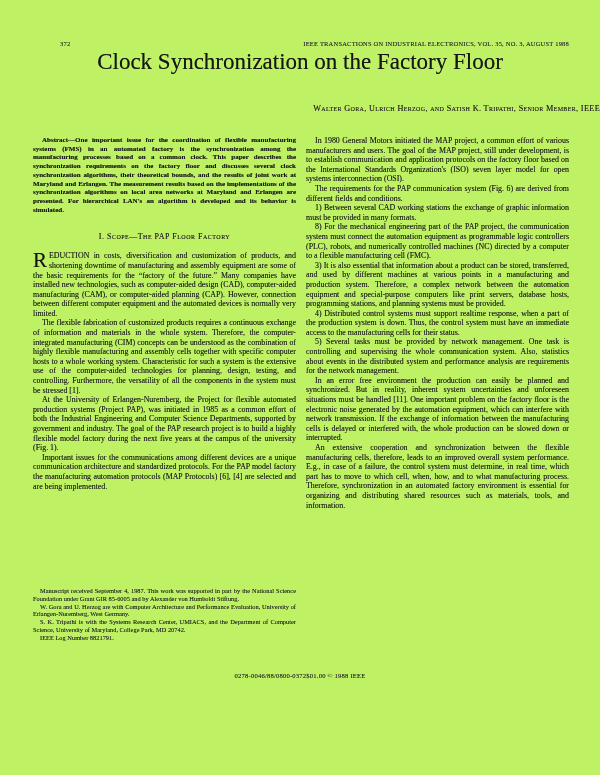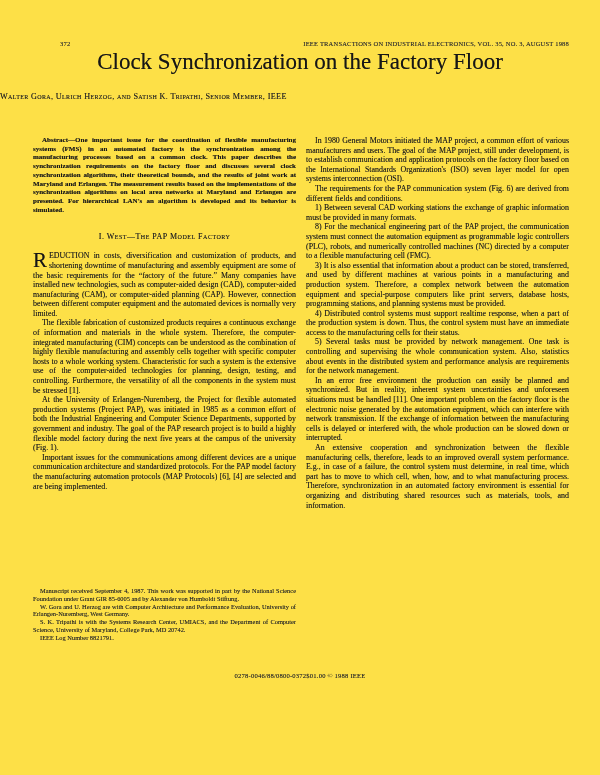"Clock Synchronization on the Factory" .page { background: #fde047 -> #bef264 }
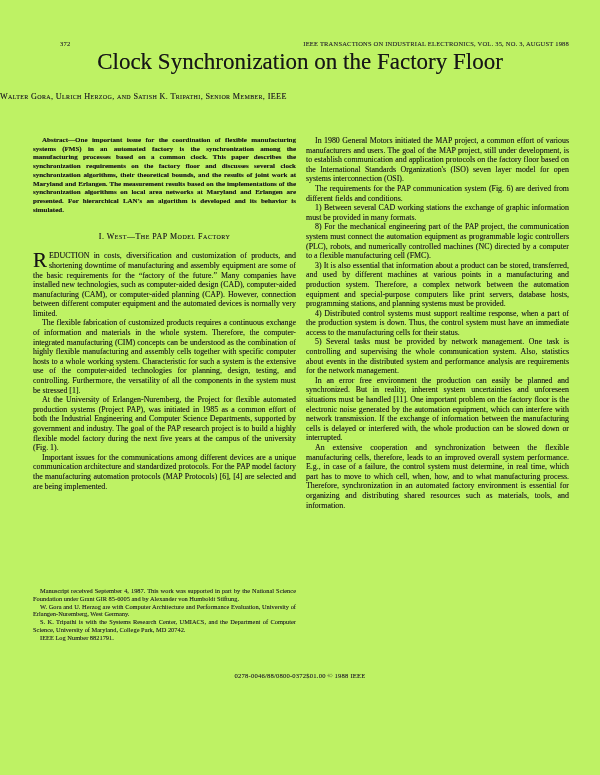"Walter Gora, Ulrich Herzog, and" .authors-line { text-align: left -> right; top: 92px -> 104px }
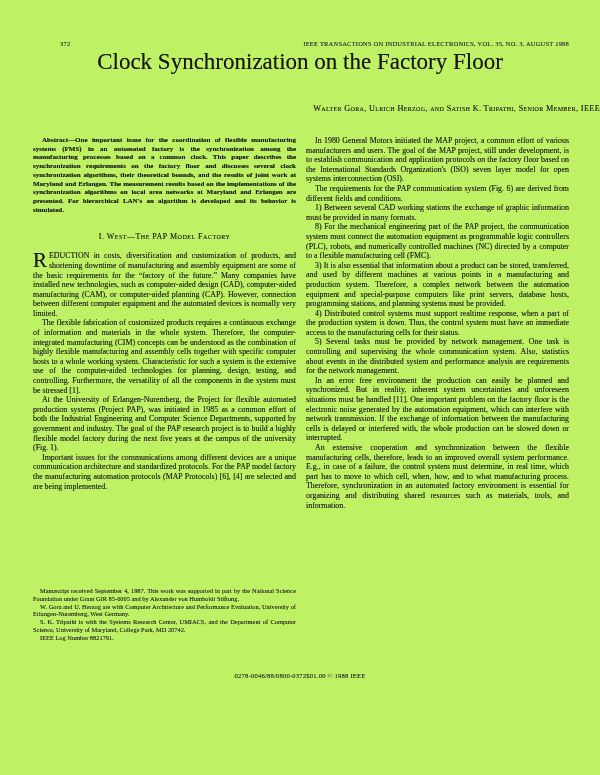"I. West—The PAP Model Factory" div.section-heading { text: West—The PAP Model -> Scope—The PAP Floor }
